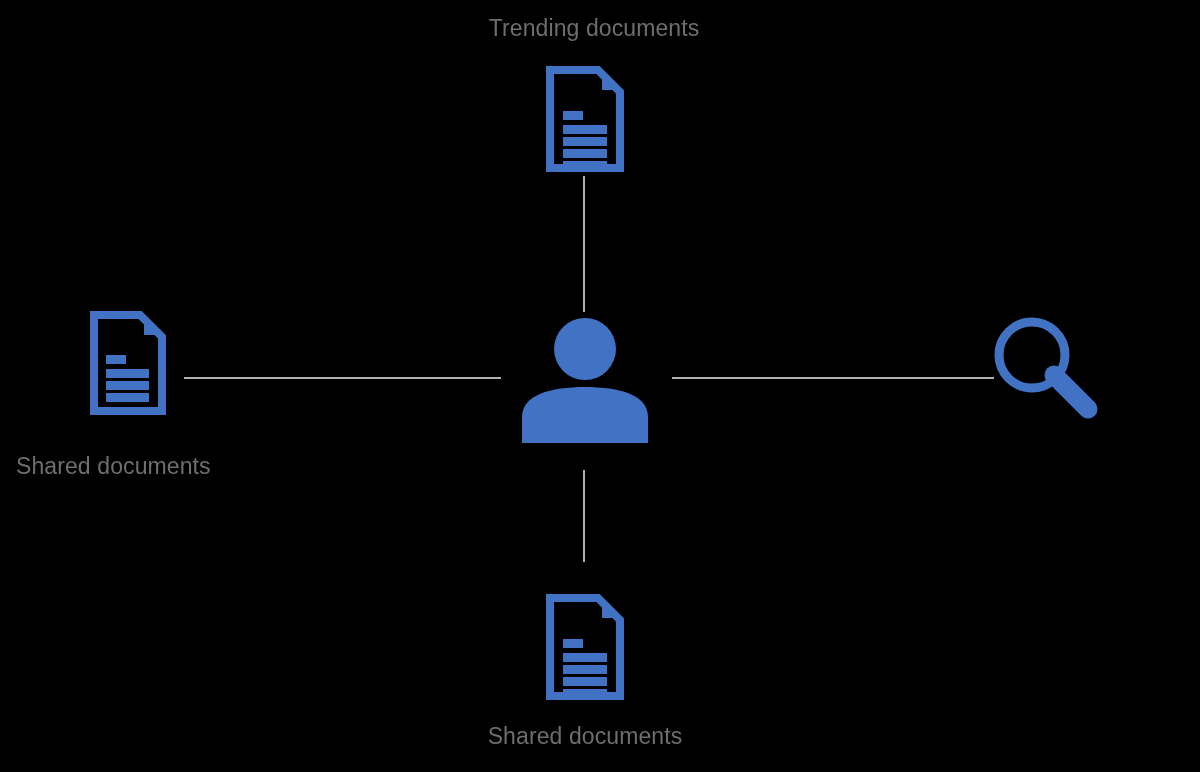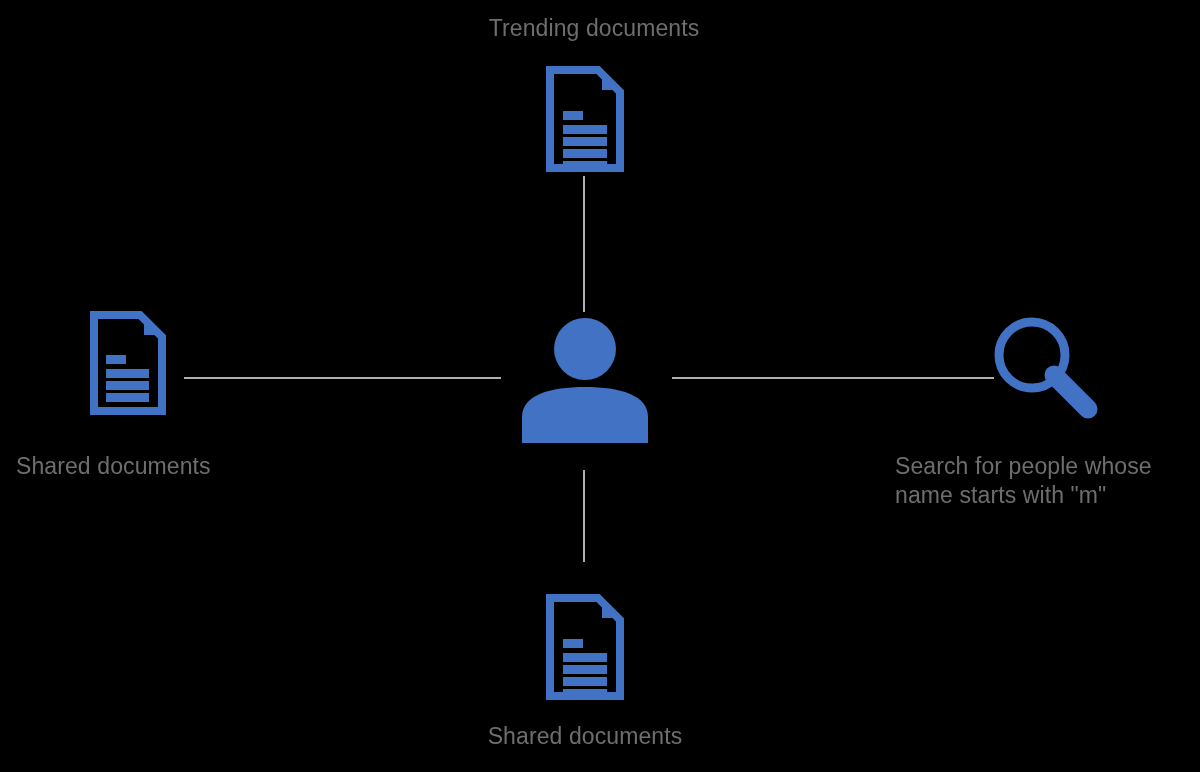"Search for people whose" div.label { html: <div>Search for people whose name starts with "m"</div> -> none }
